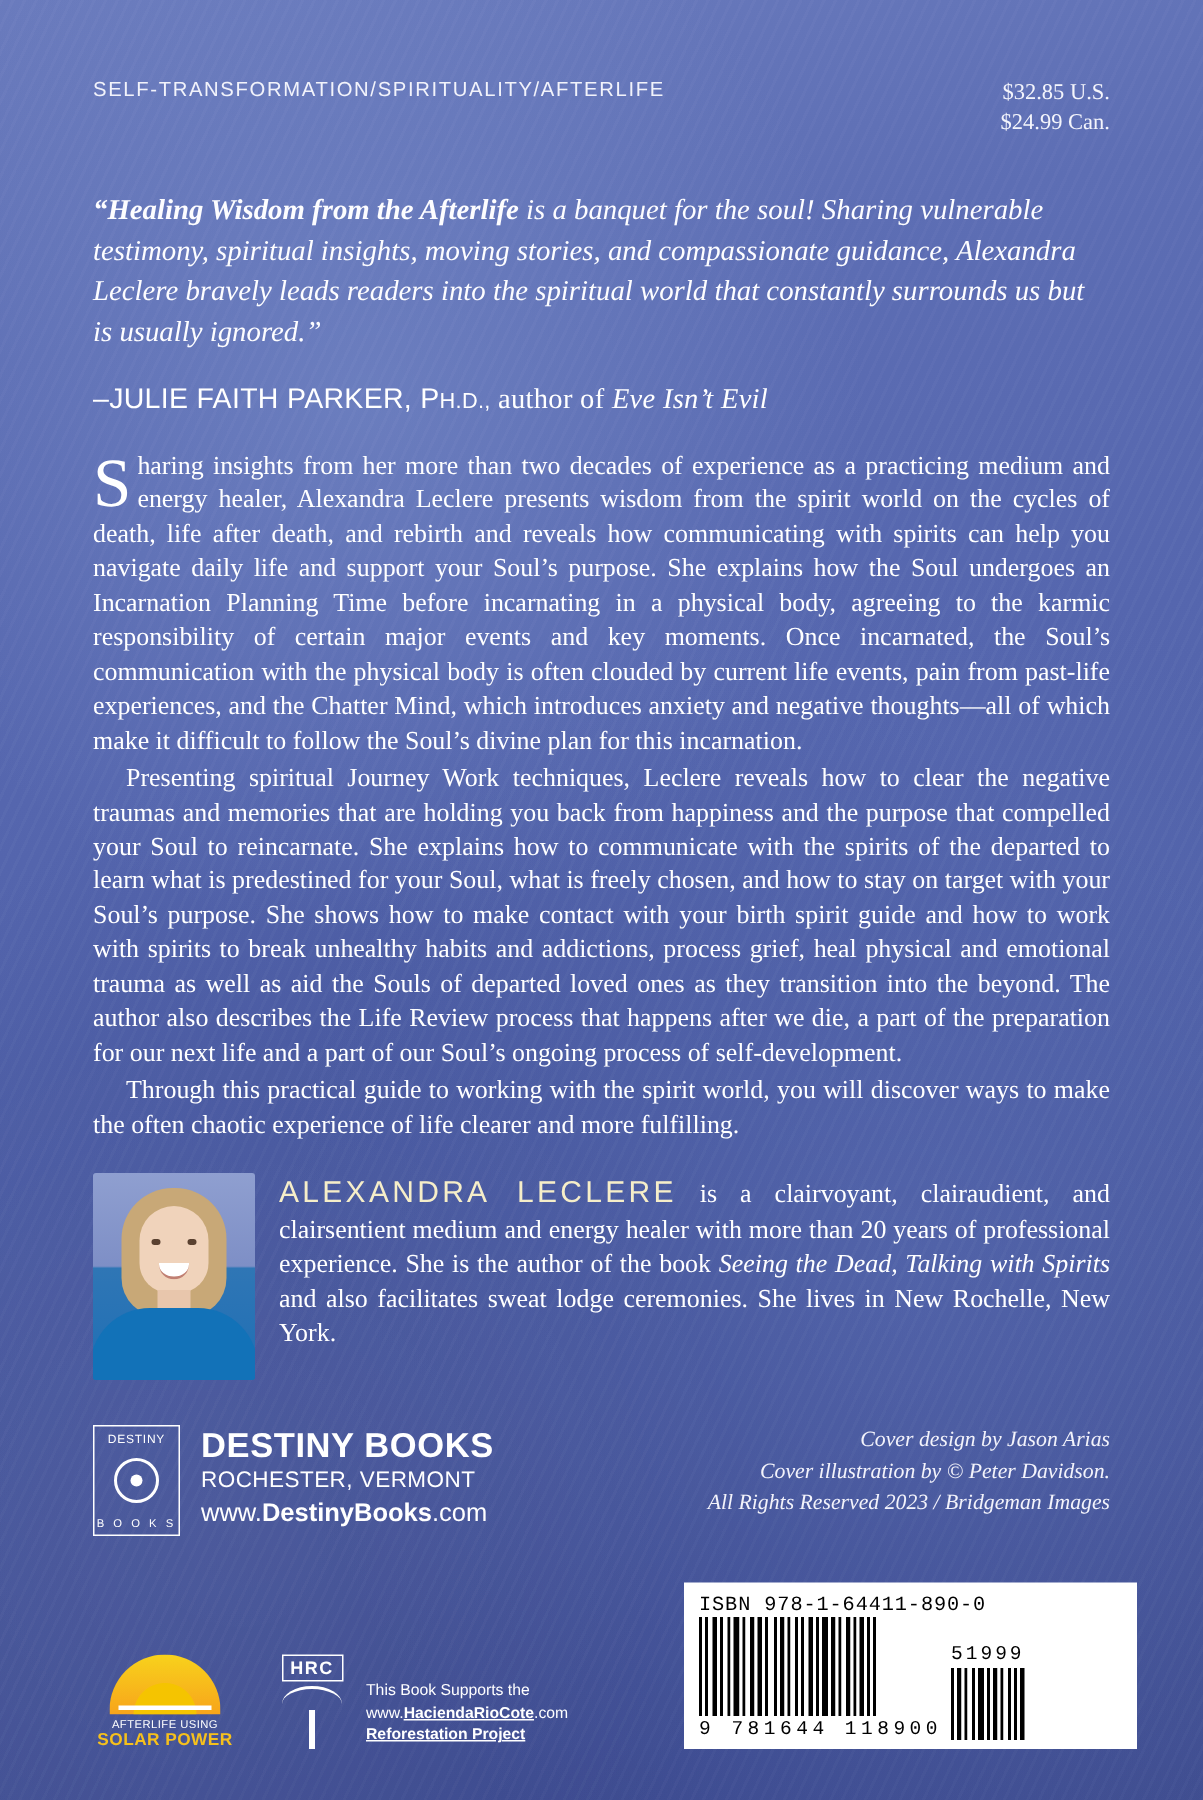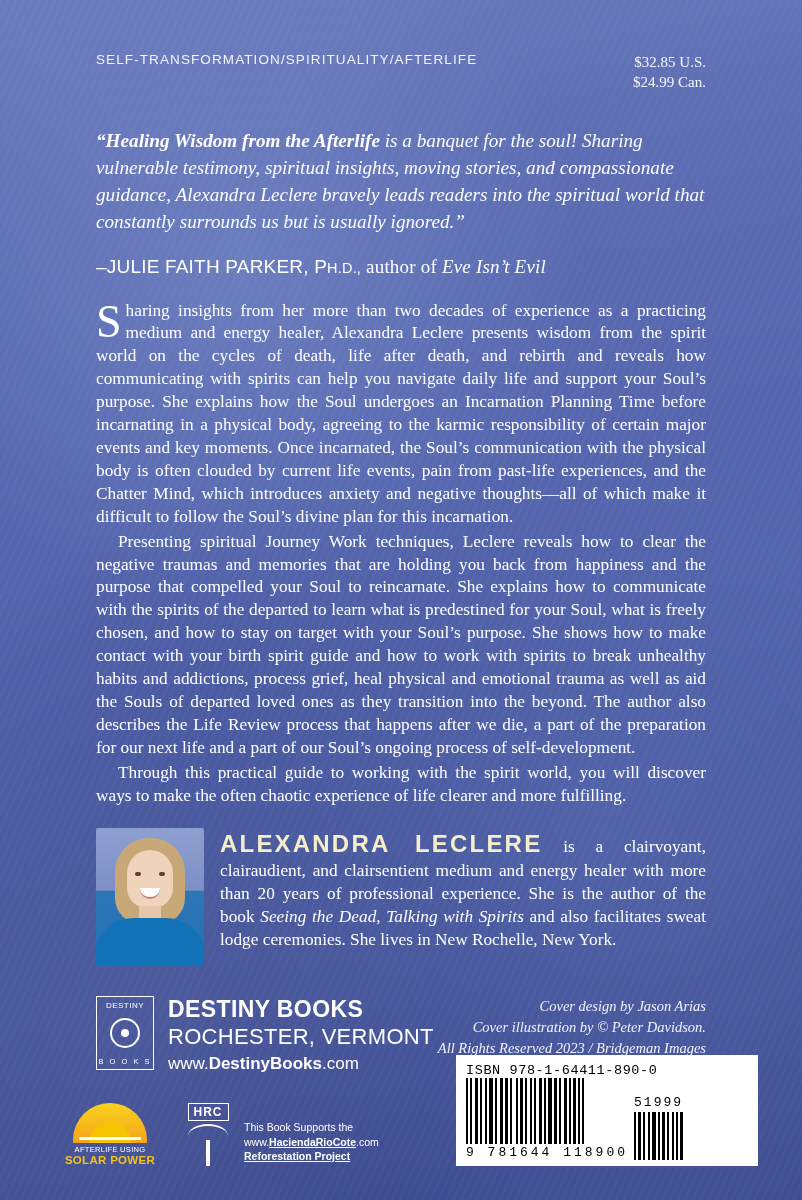"SELF-TRANSFORMATION/SPIRITUALITY/AFTERLI" .cover { padding: 0 96px -> 0 62px }
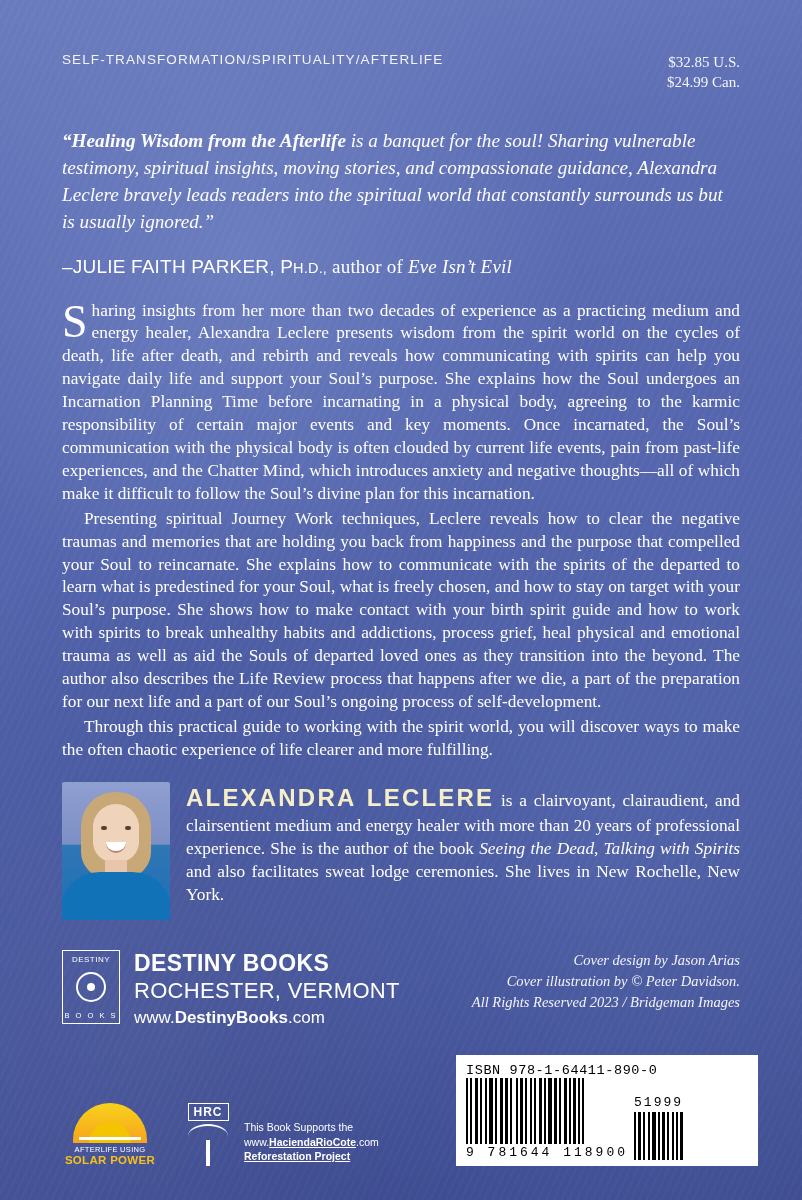"ALEXANDRA LECLERE" .bio-text .author-name { font-size: 24px -> 20px; font-weight: bold -> none }
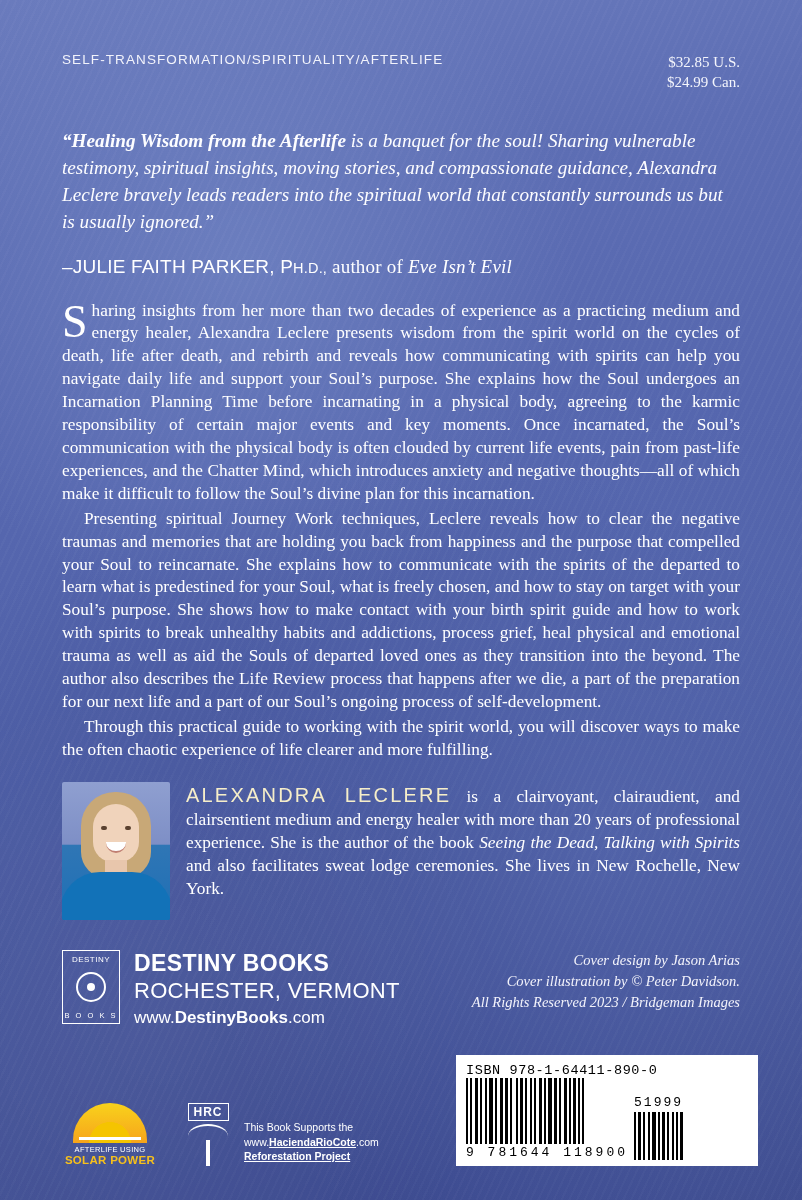"ROCHESTER, VERMONT" .pub-city { font-size: 22px -> 15px }
